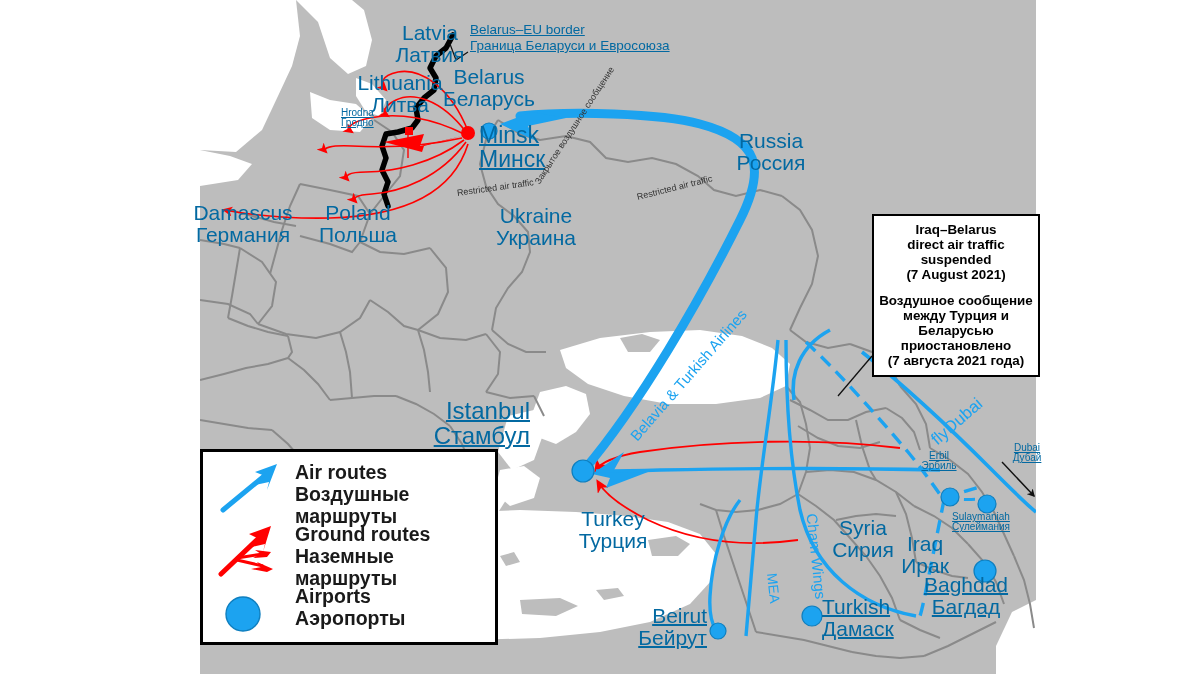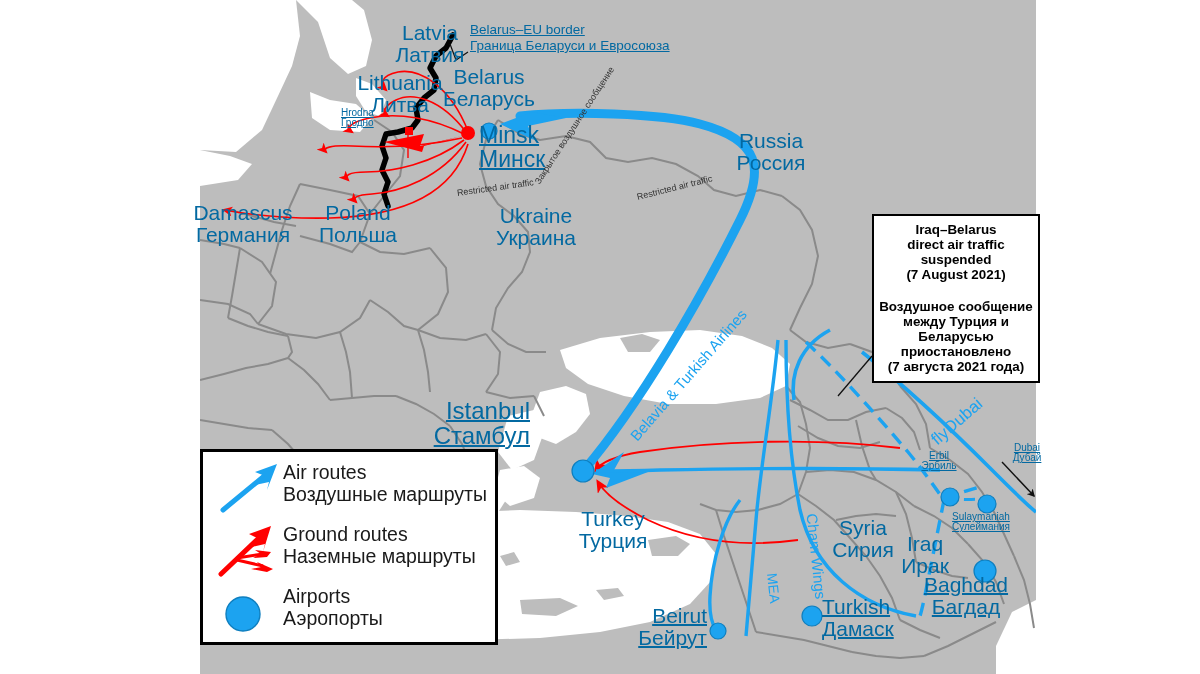"Воздушное сообщение" #callout p.ru { margin-top: 17px -> 11px }
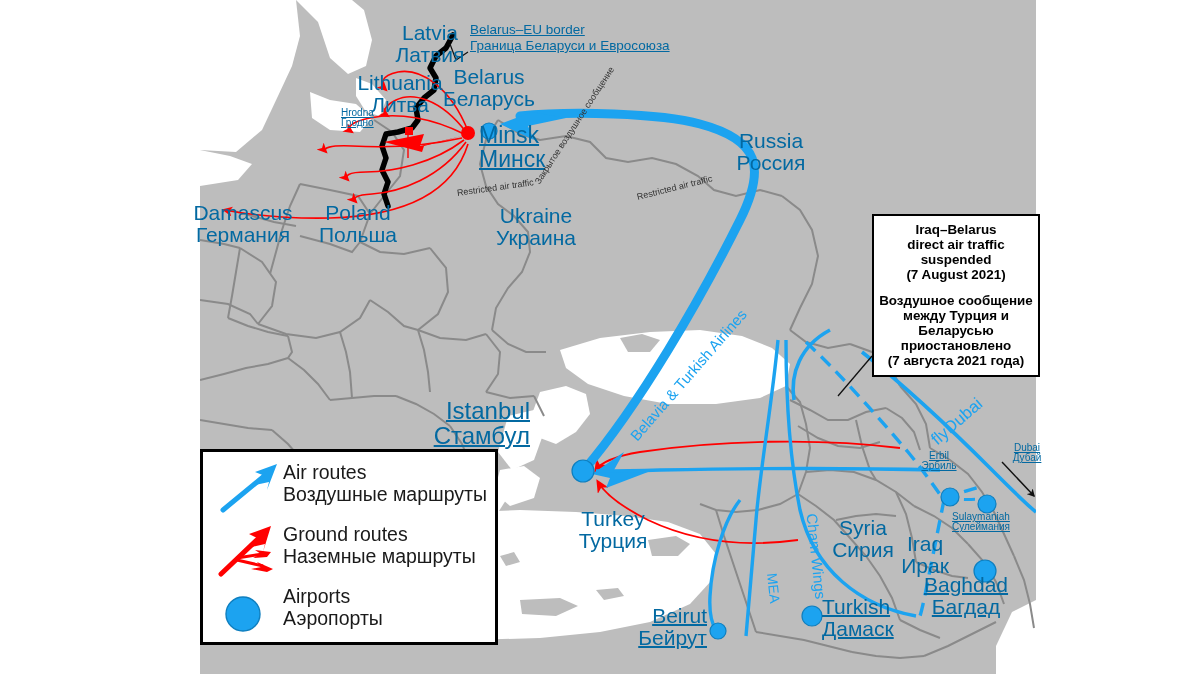"Air routes" .leg-txt { font-weight: none -> bold; left: 80px -> 92px }
